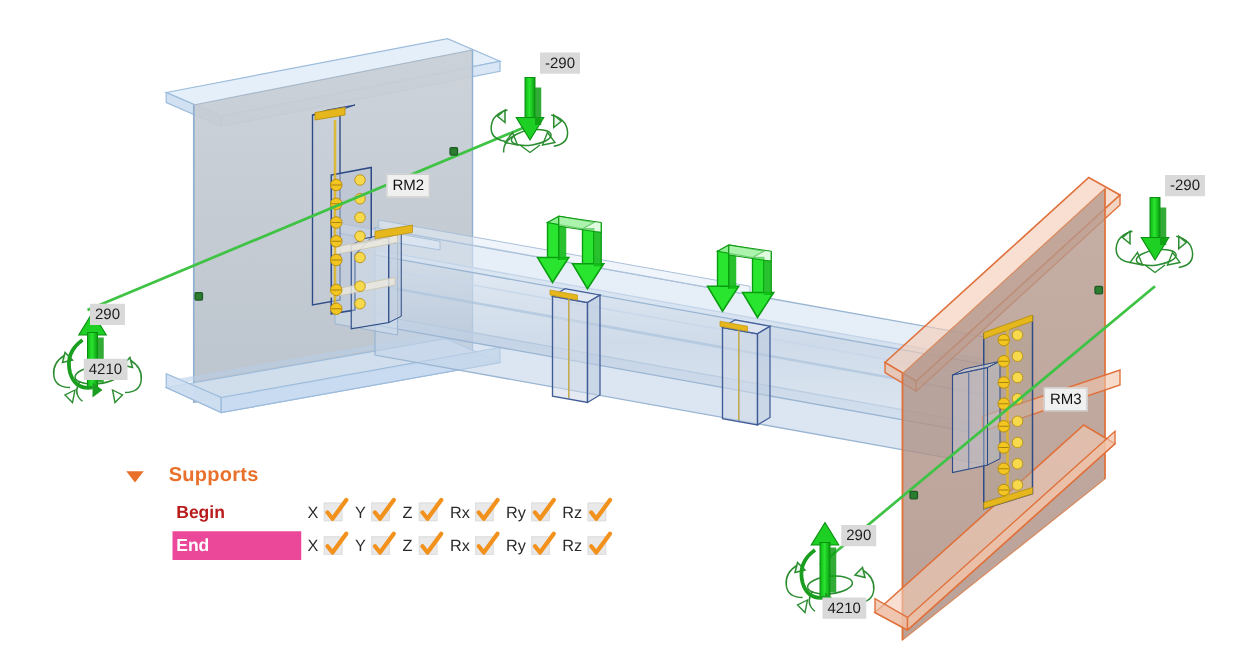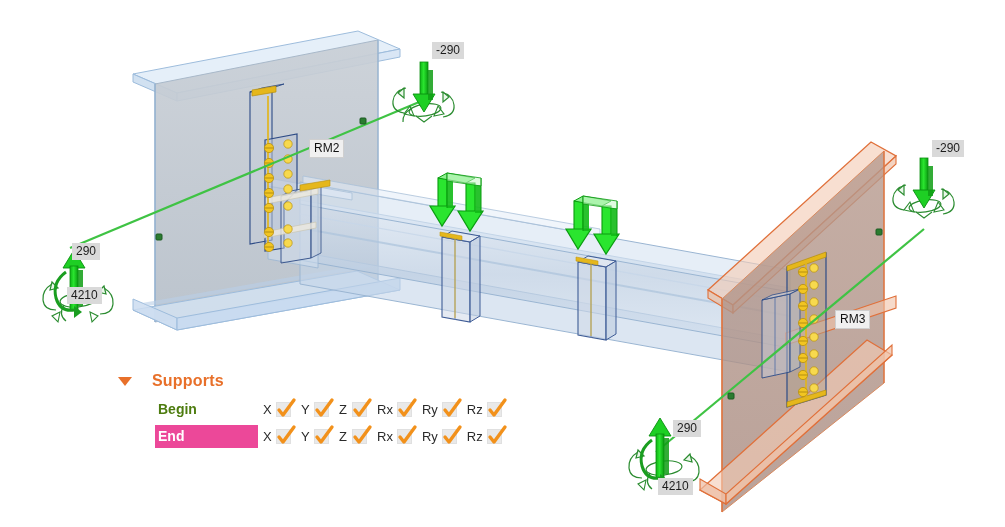"Supports" #supports-panel { left: 118px -> 101px }
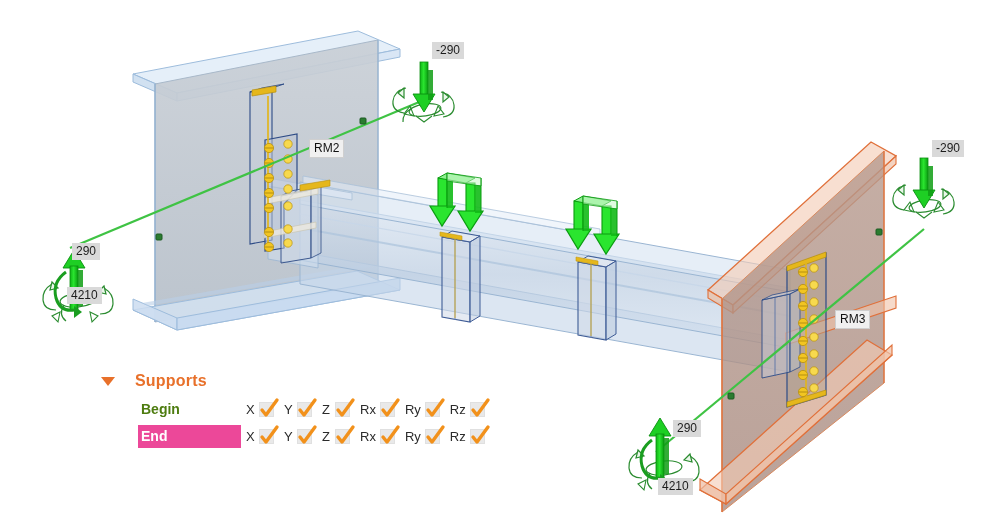"Begin" .row-label { color: #4d7c0f -> #b91c1c }
